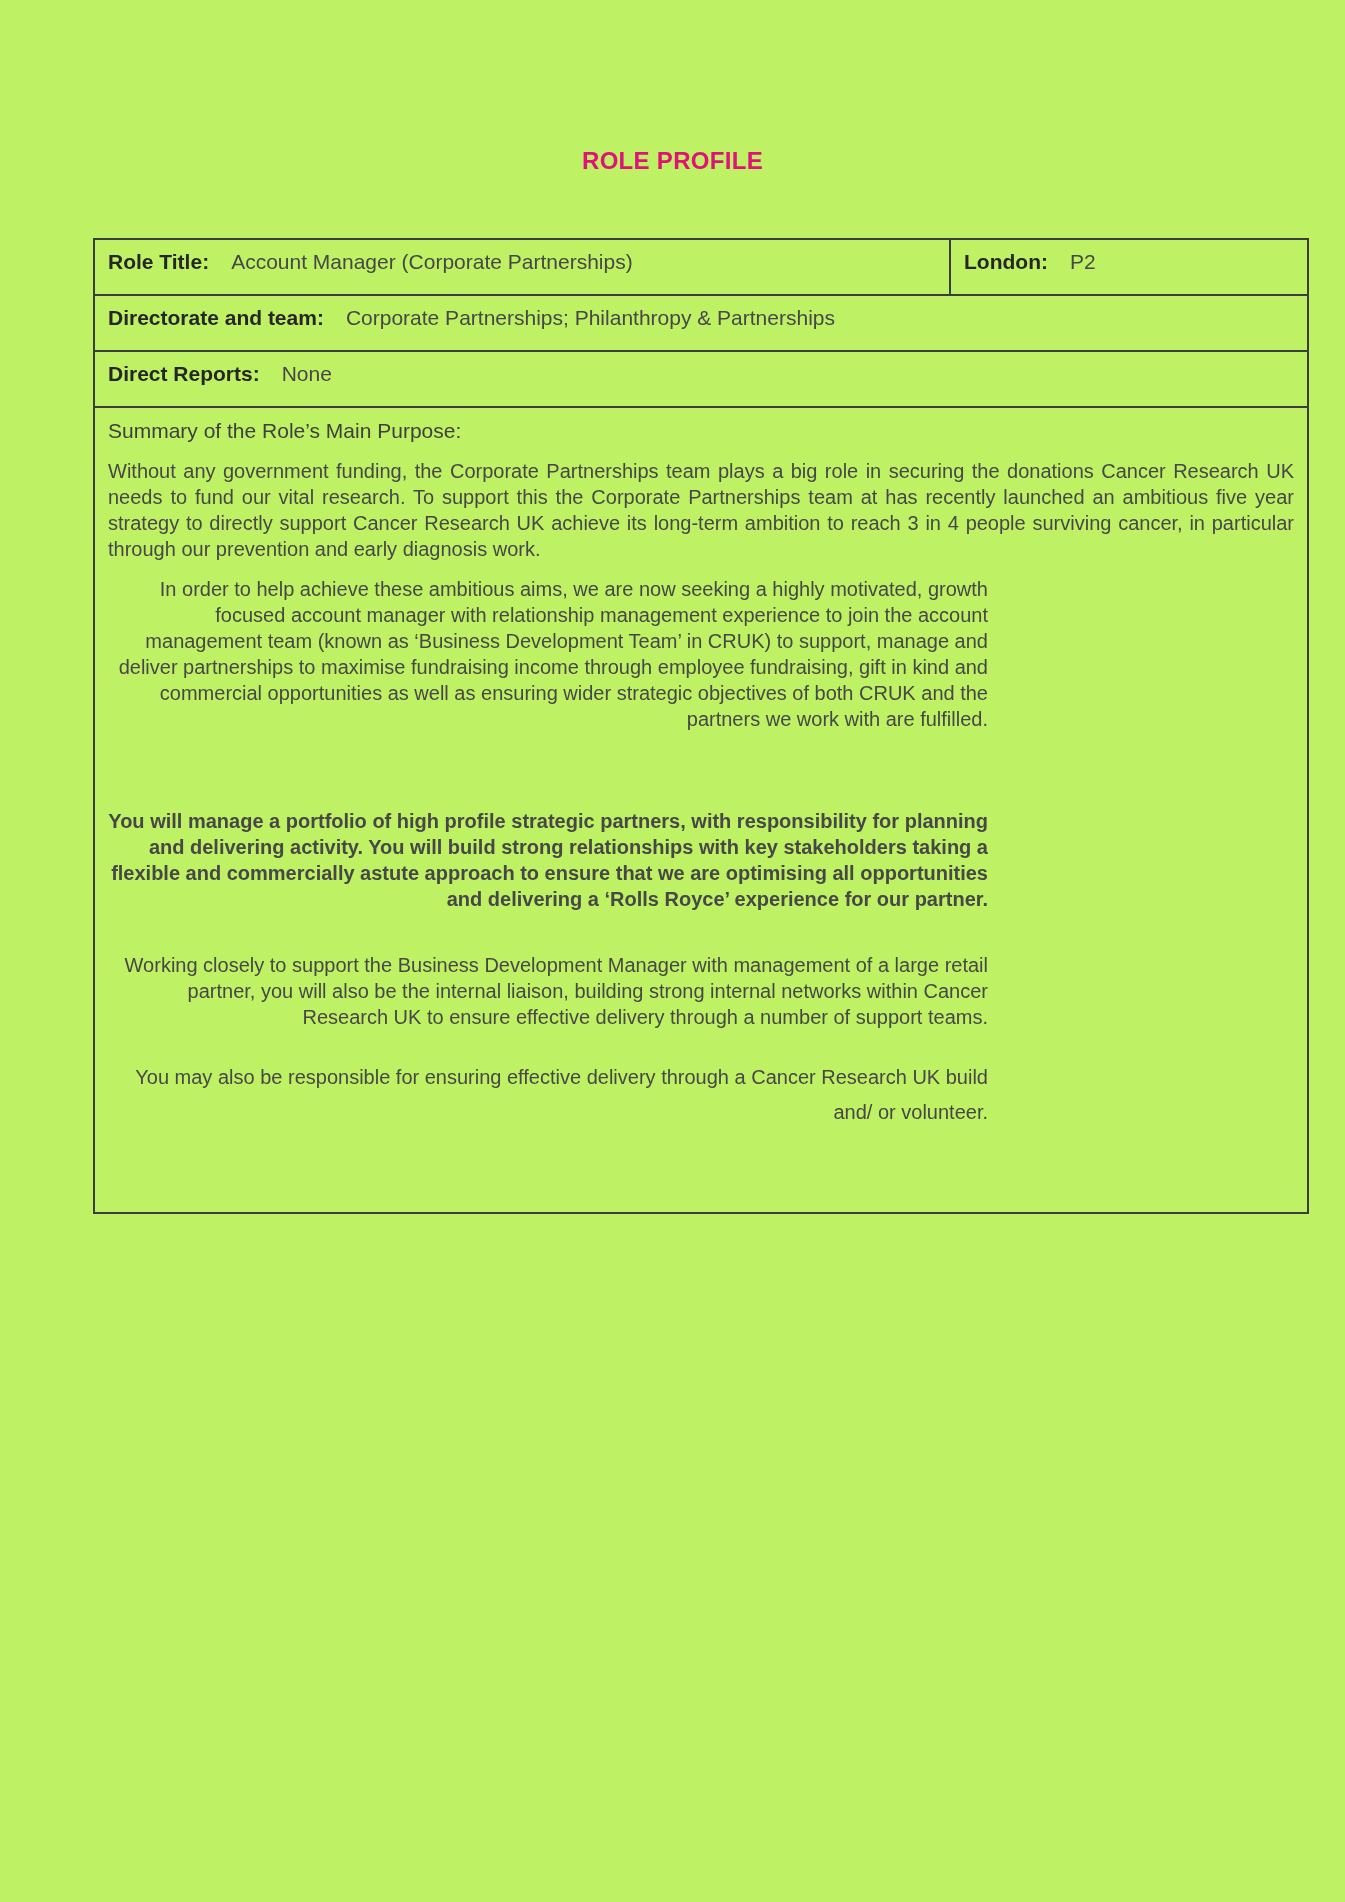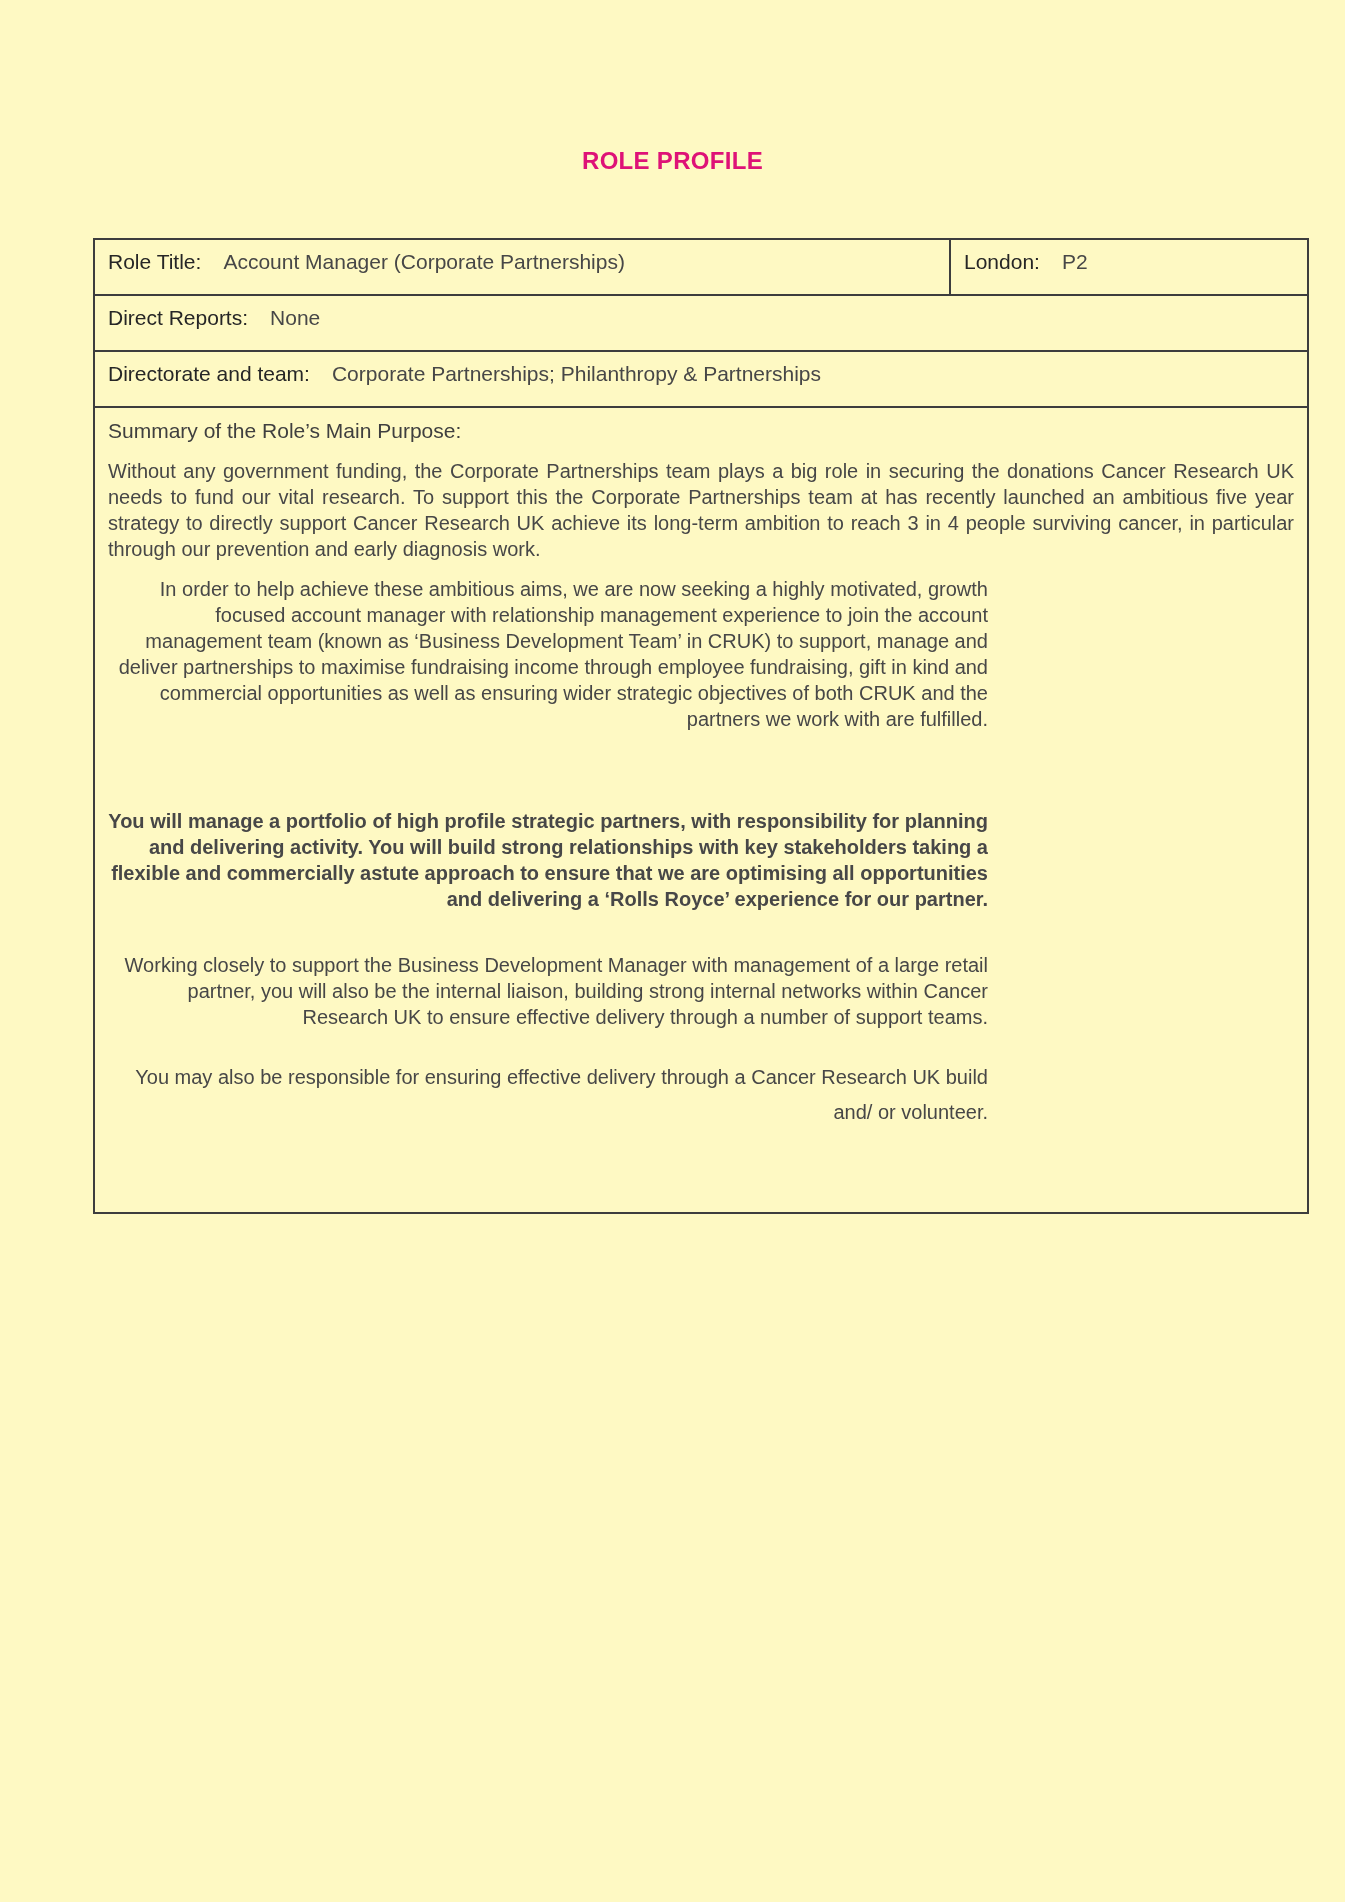"ROLE PROFILE" .page { background: #fef9c3 -> #bef264 }
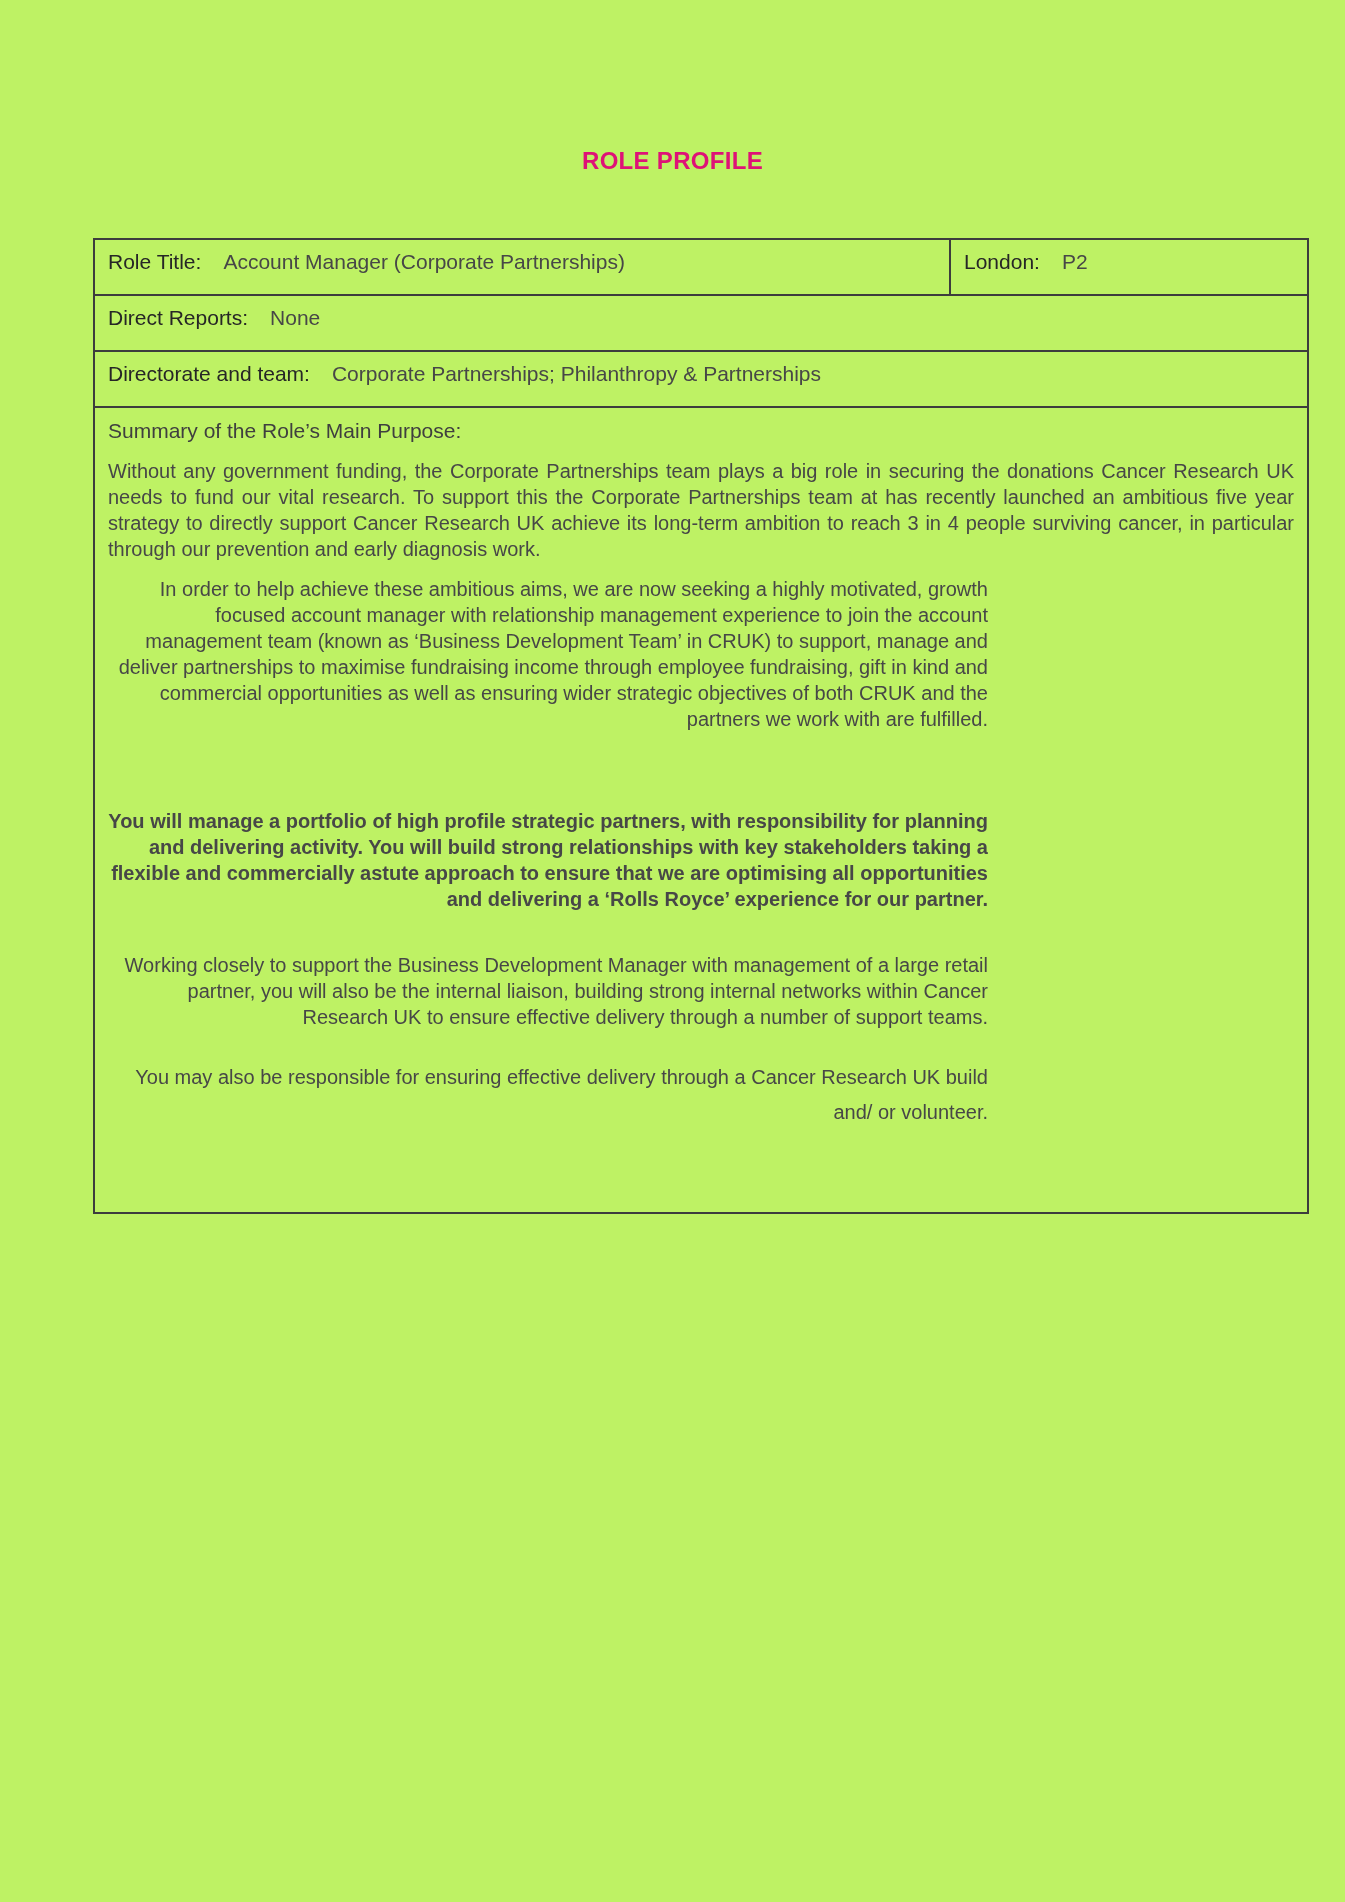"Role Title:" .lbl { font-weight: 400 -> 700 }
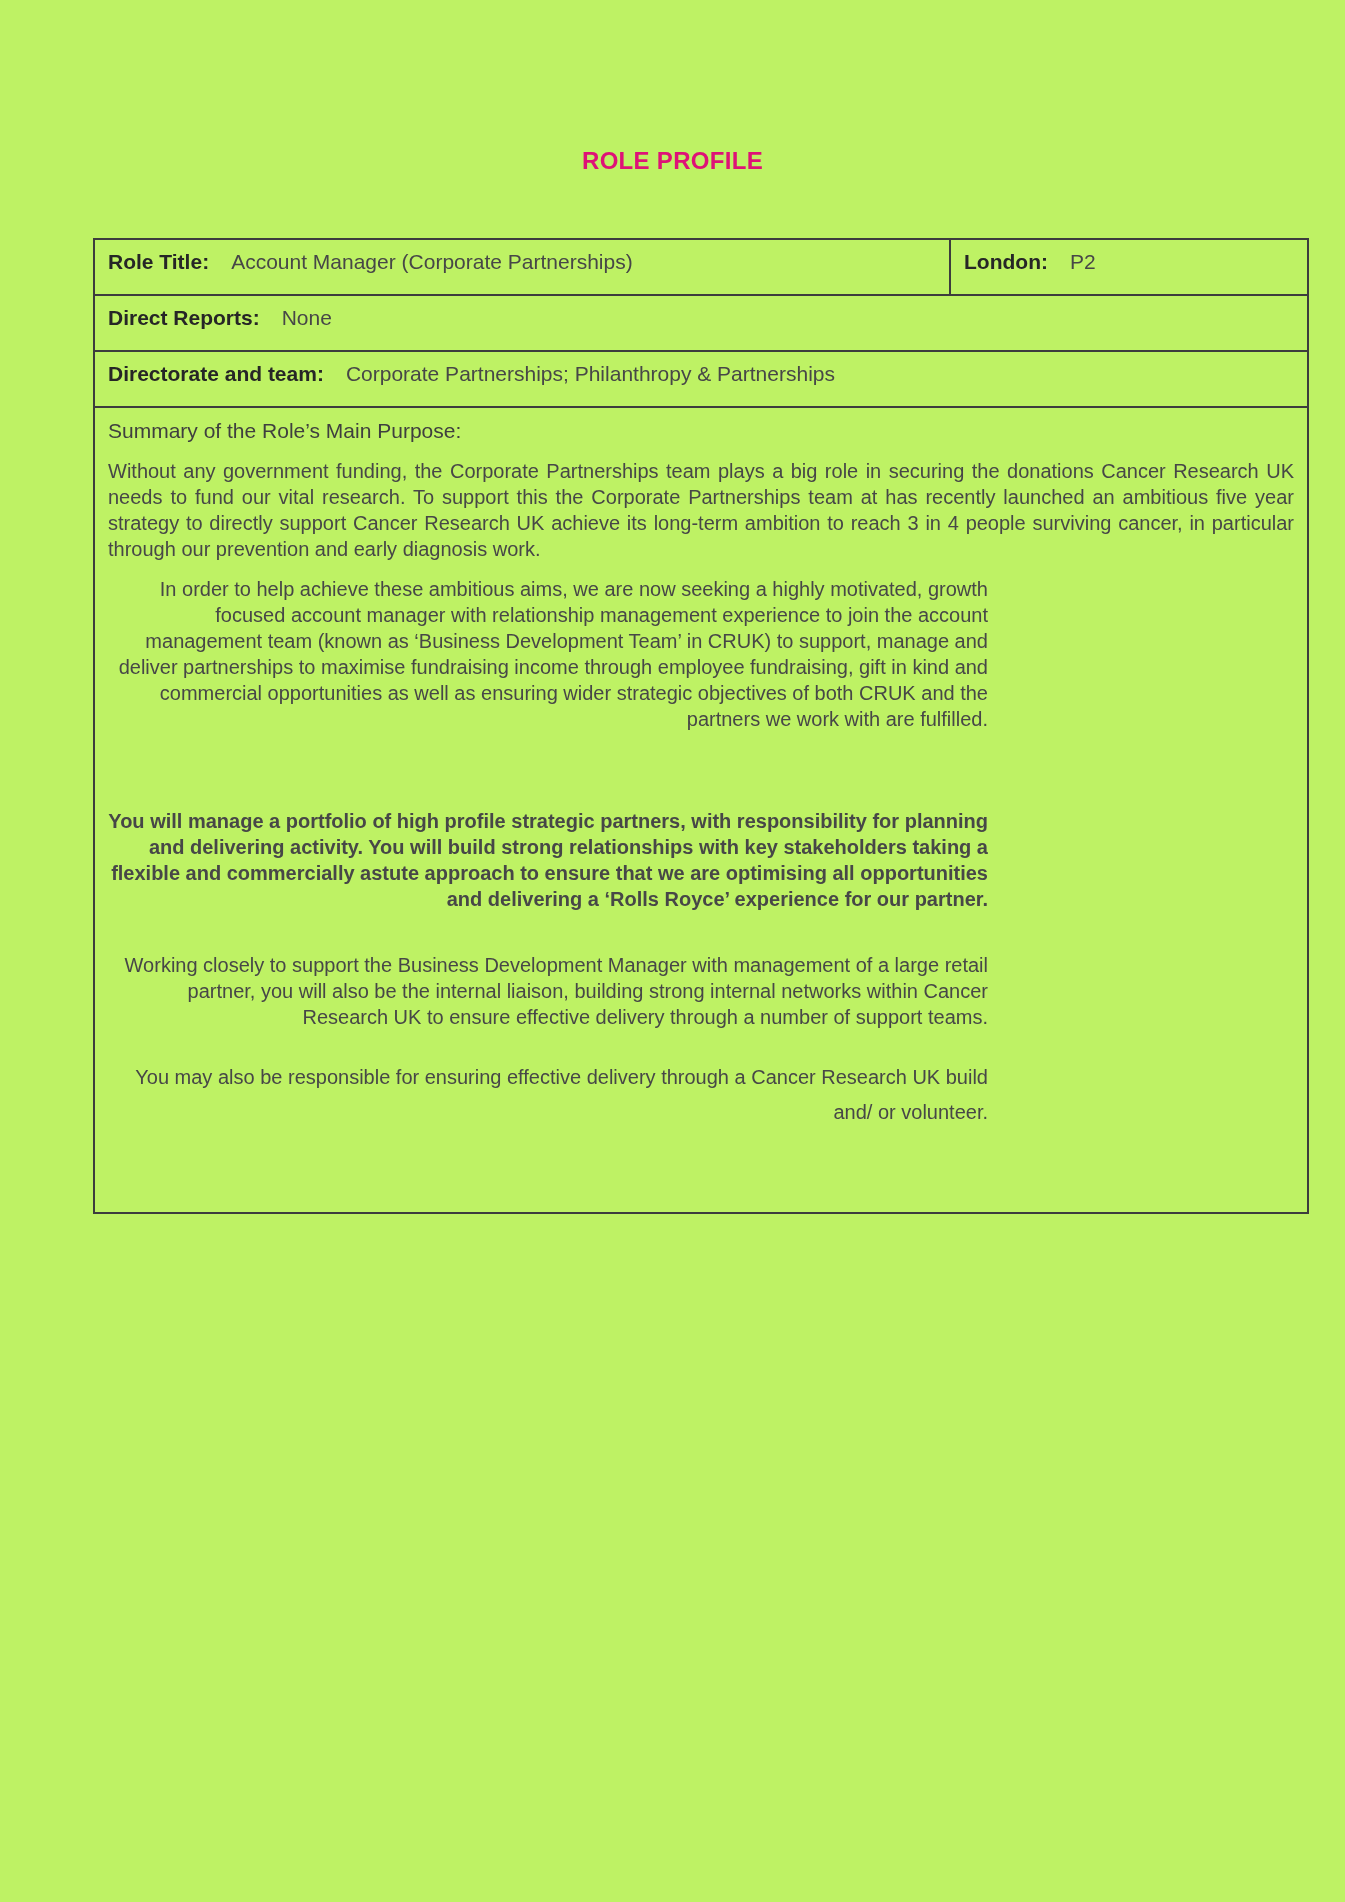"Direct Reports: None" tr.info-row { order: before "Directorate and team: Corporate" -> after "Directorate and team: Corporate" }
